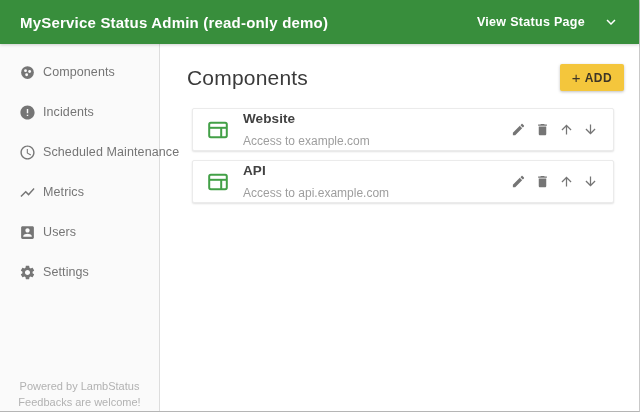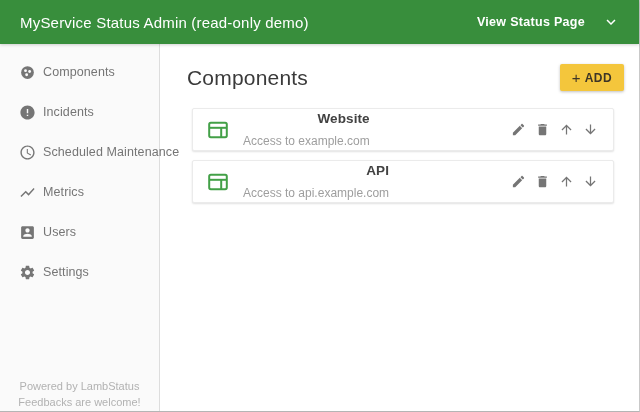"MyService Status Admin (read-only demo)" .header-title { font-weight: 400 -> 700 }
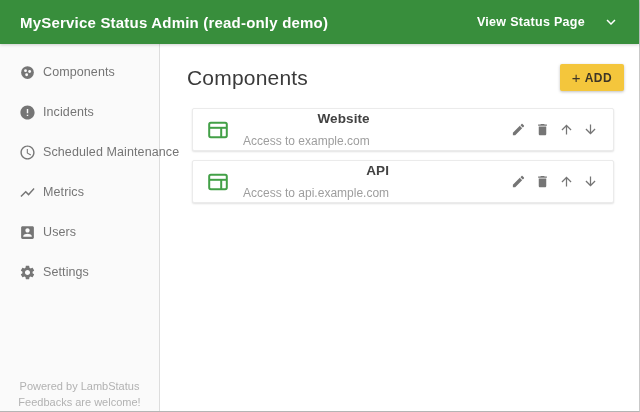"Website" .card-text { align-items: flex-end -> none }
